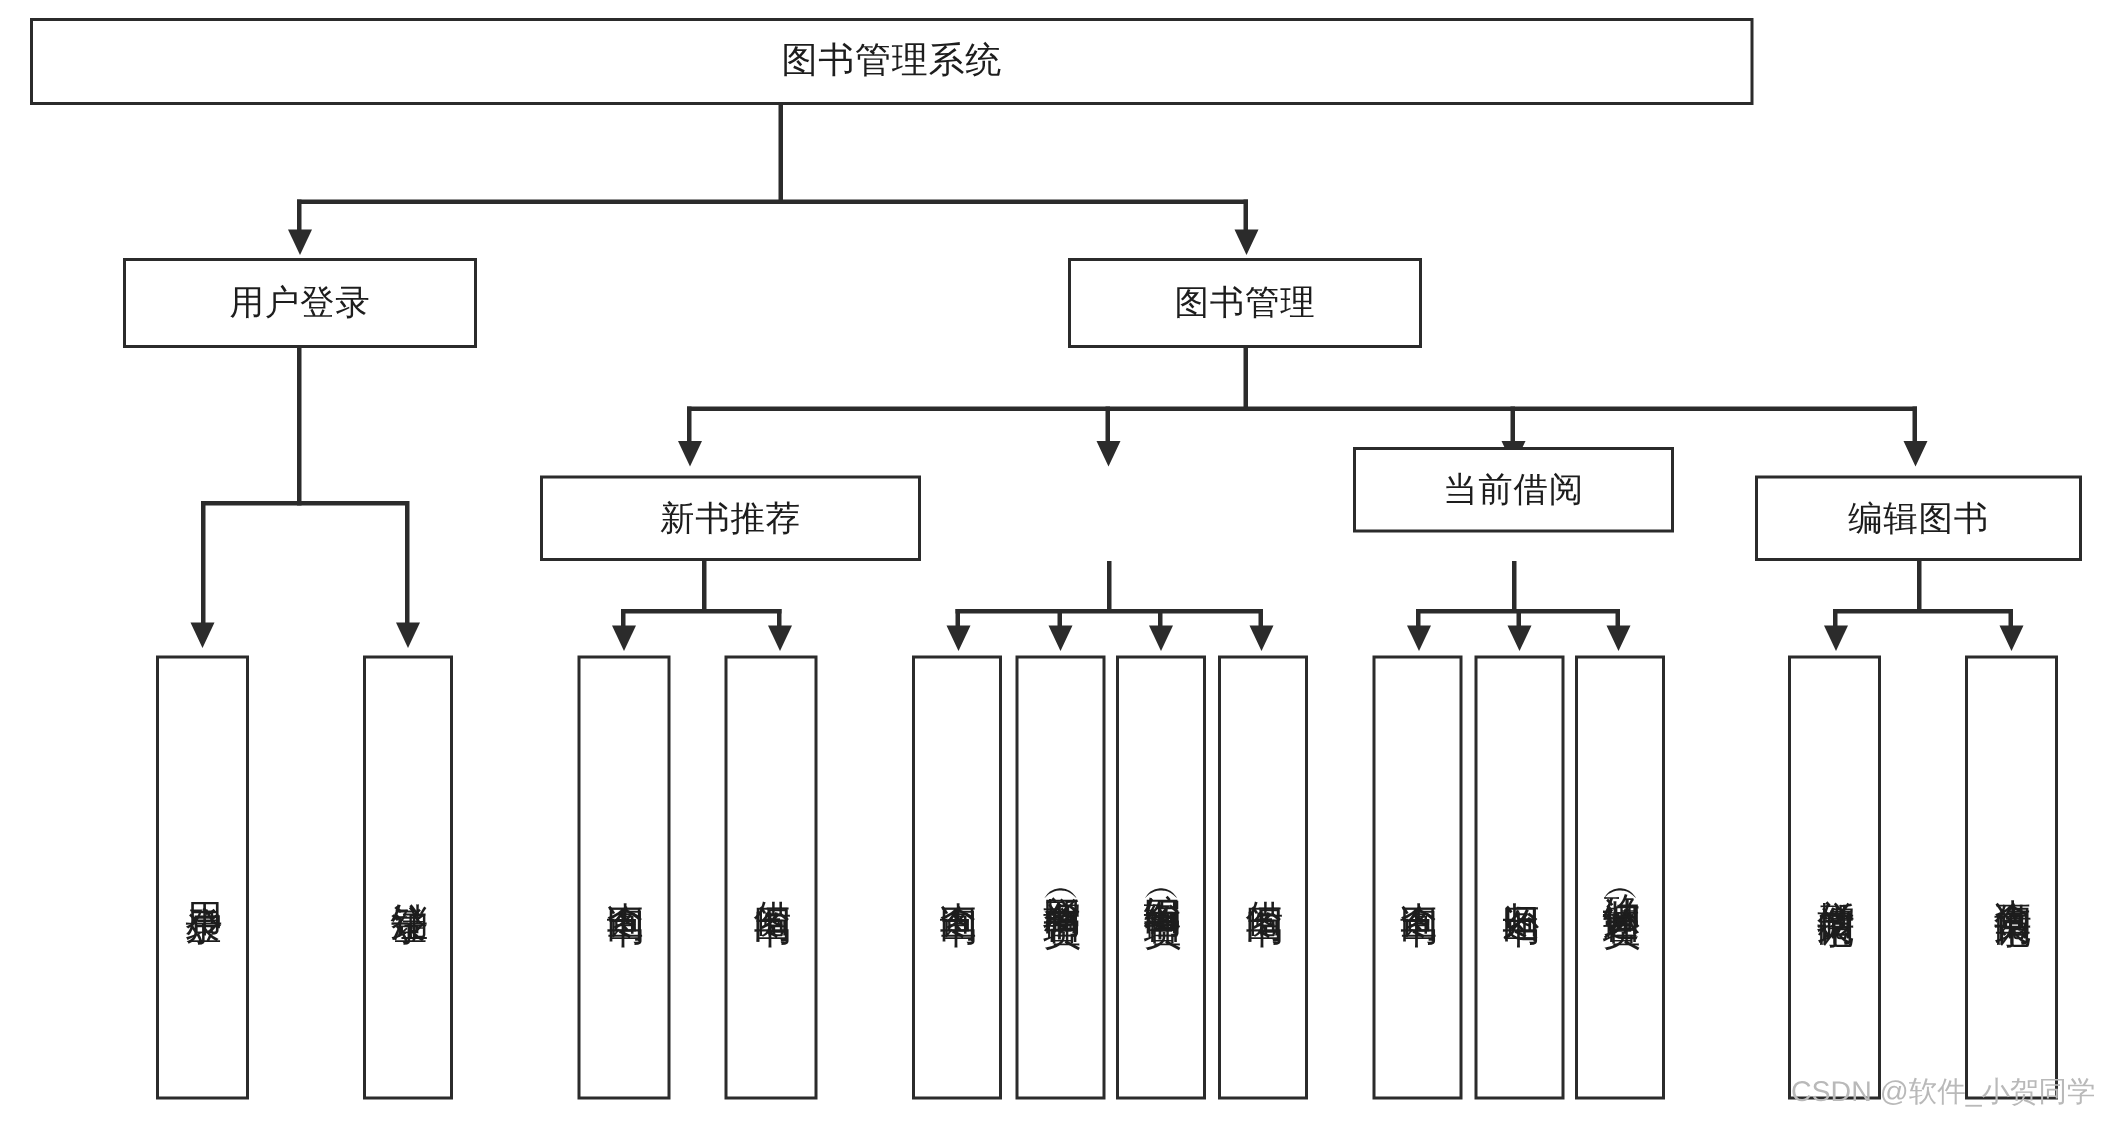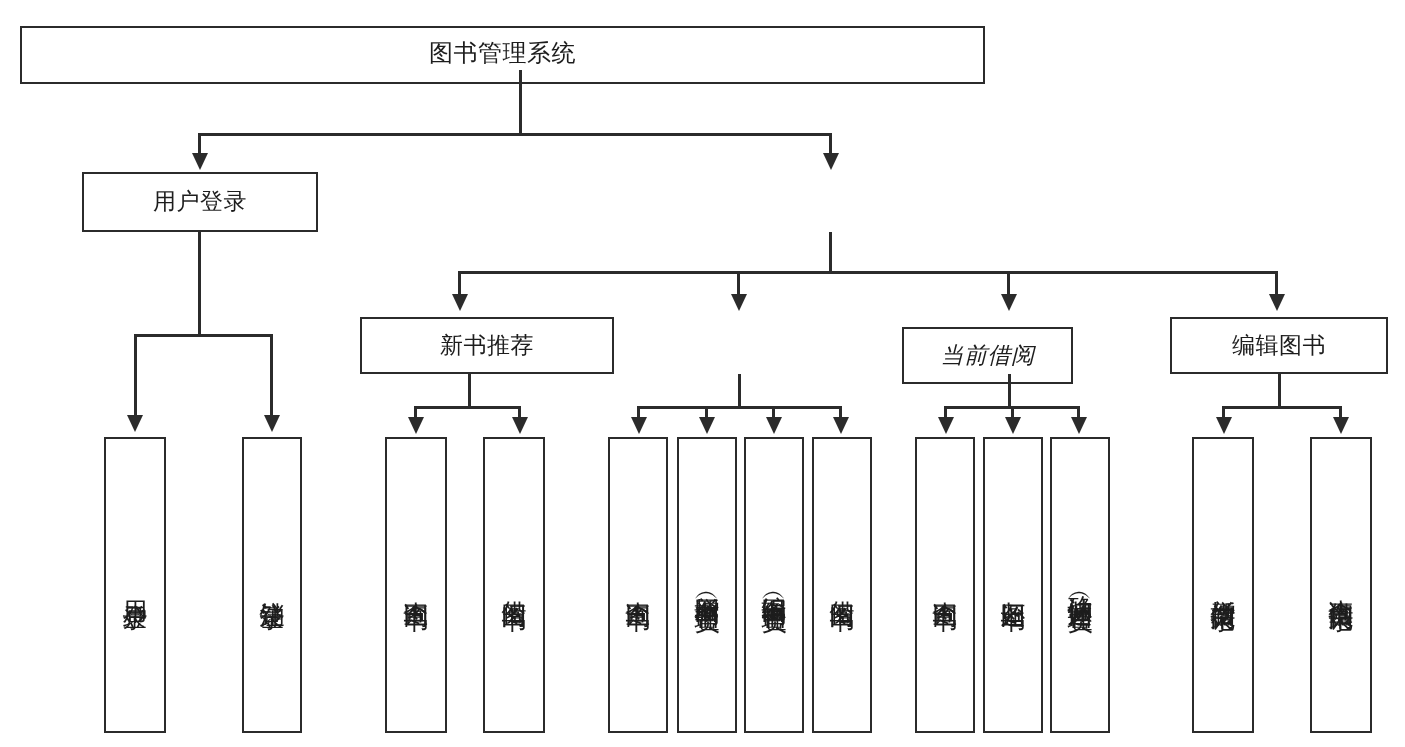"图书管理系统" div.node { font-family: Liberation Mono, monospace -> none; top: 26px -> 12px; width: 965px -> 1149px }
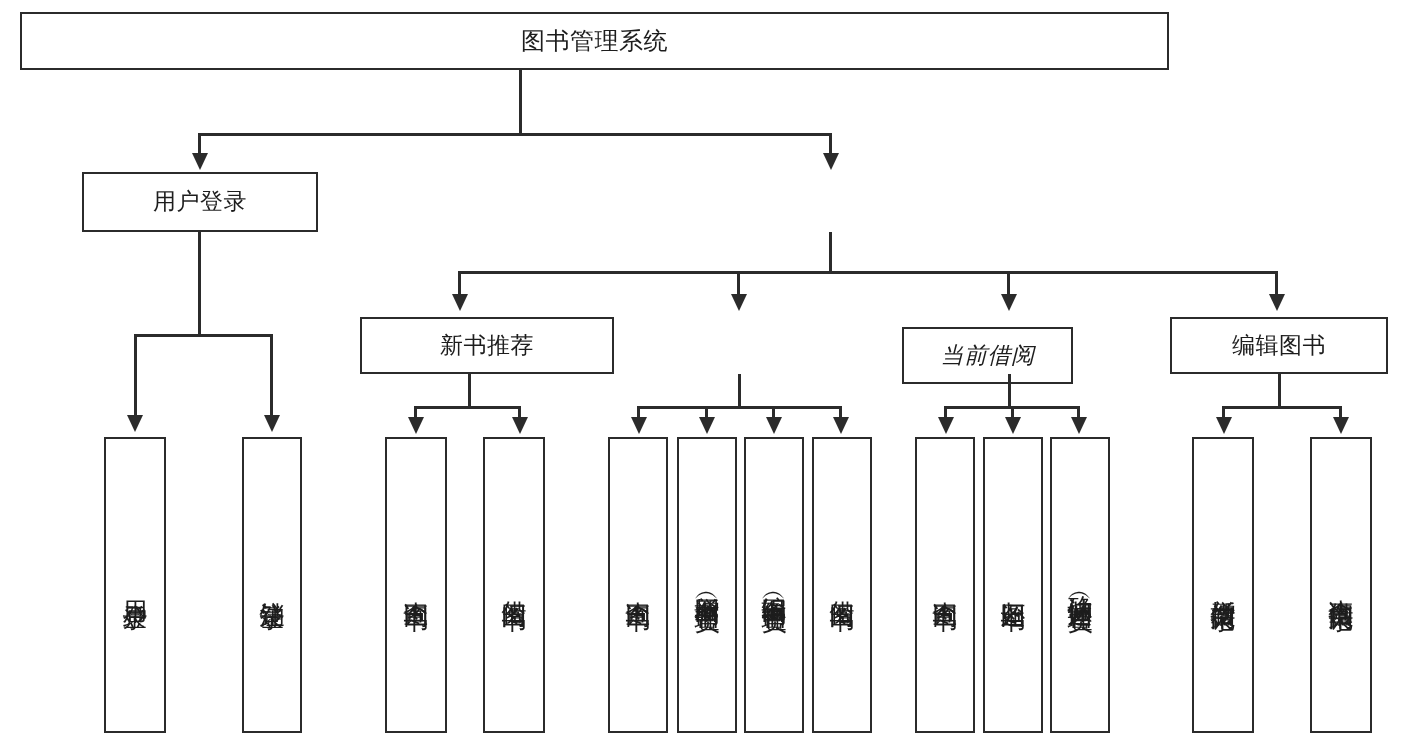"图书管理" div.node { html: none -> <div> <span>图书管理</span> </div> }
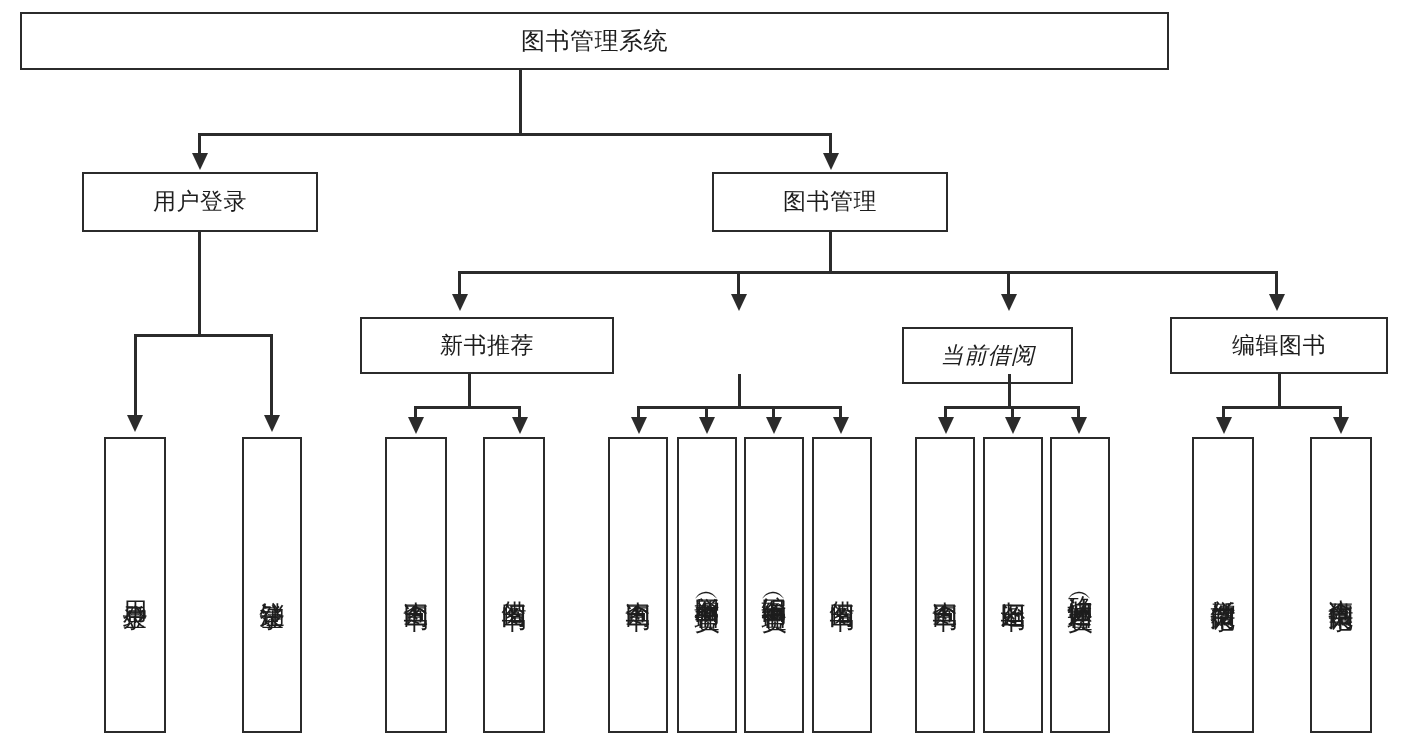"当前借阅" div.node { font-style: italic -> none; top: 327px -> 298px; width: 171px -> 214px }
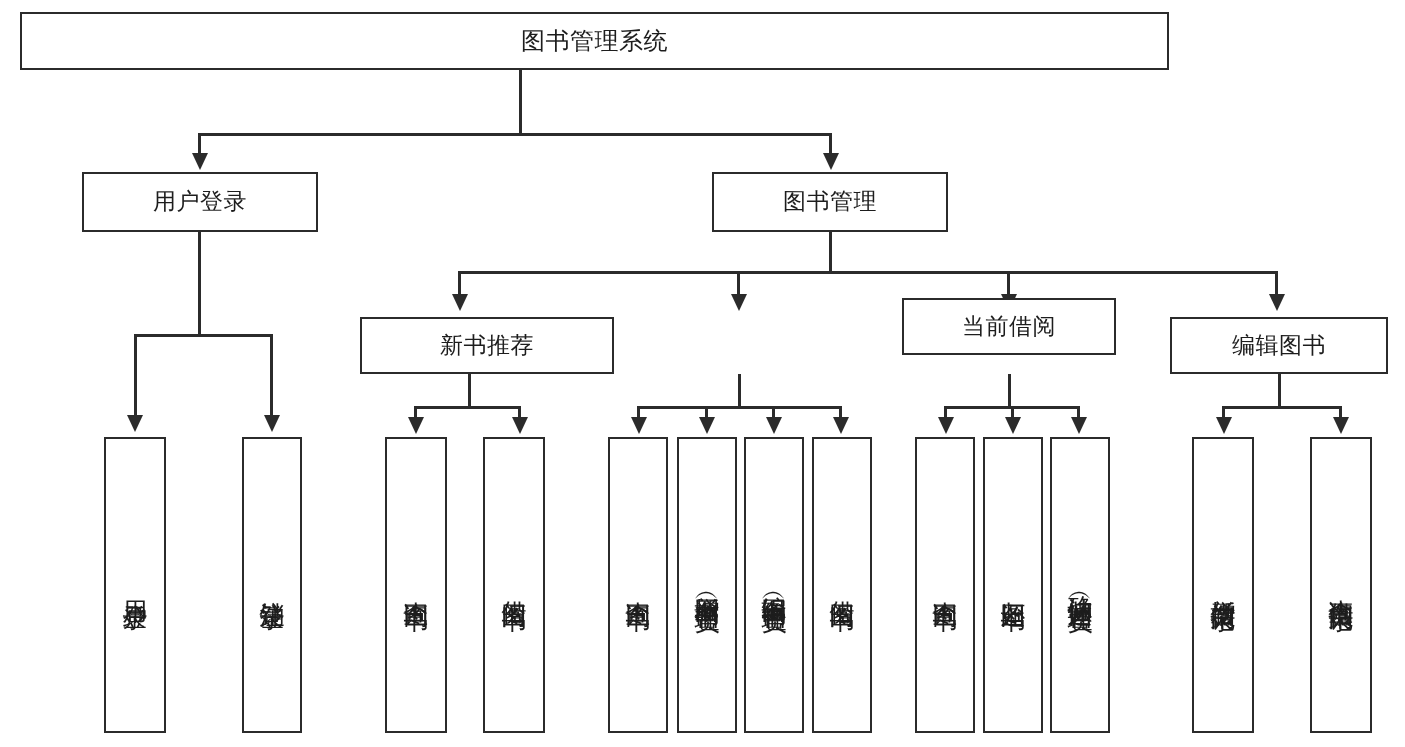"CSDN @软件_小贺同学" div { html: none -> <div>CSDN @软件_小贺同学</div> }
